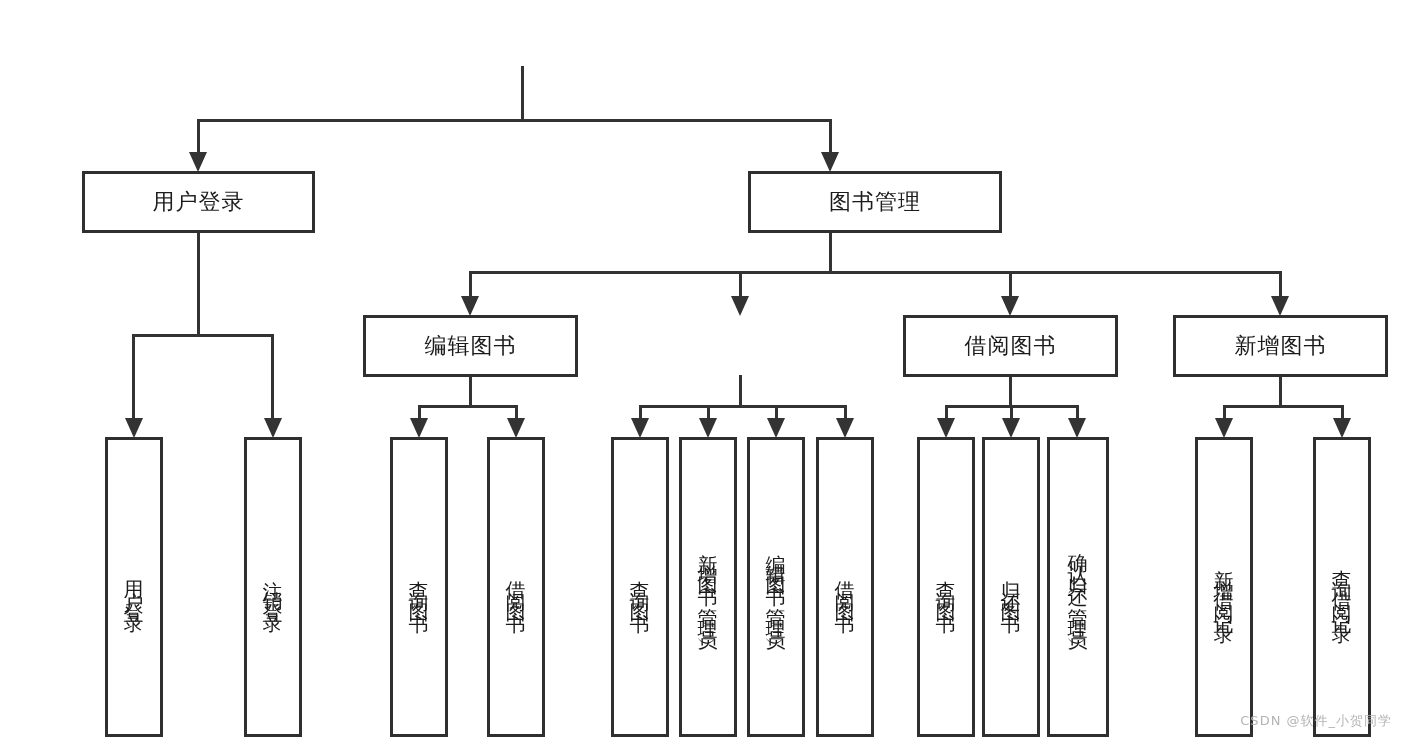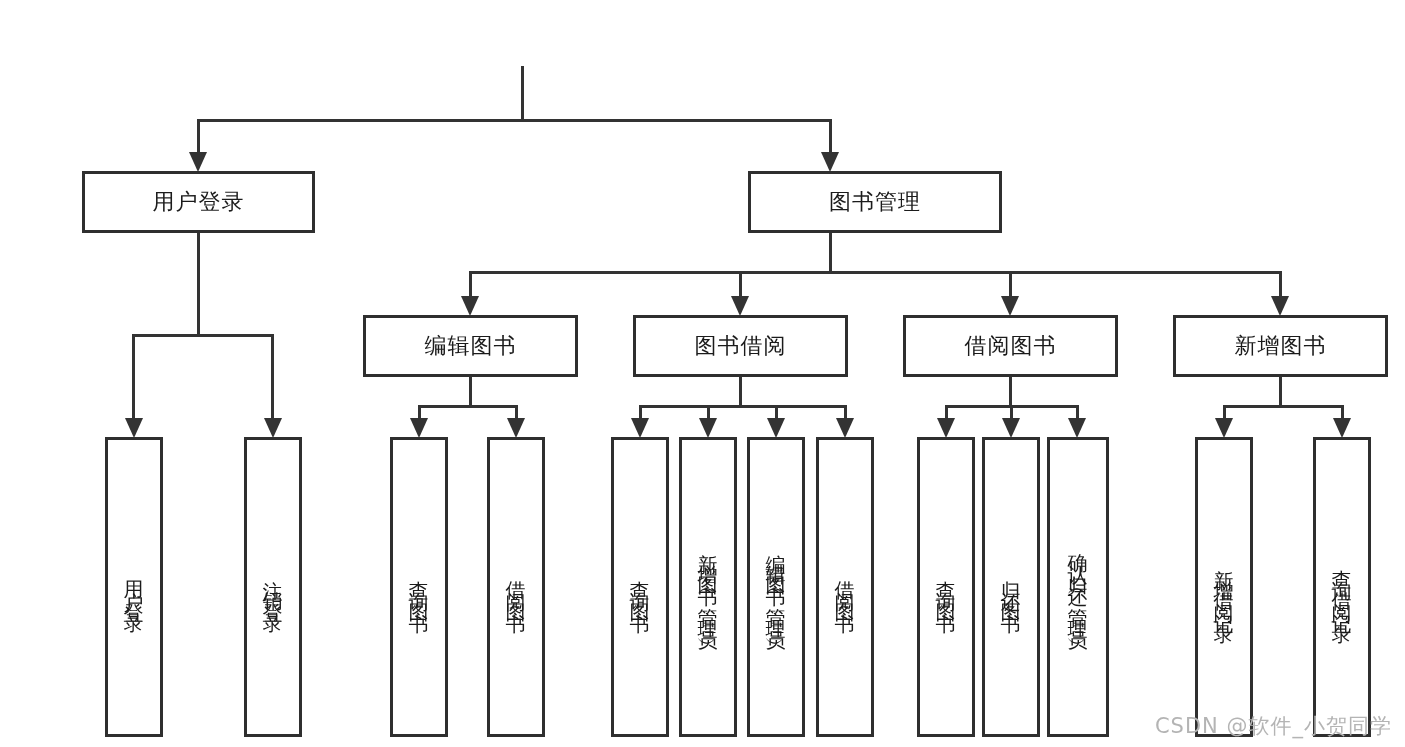"图书借阅" div.box { html: <div> <span>图书借阅</span> </div> -> none }
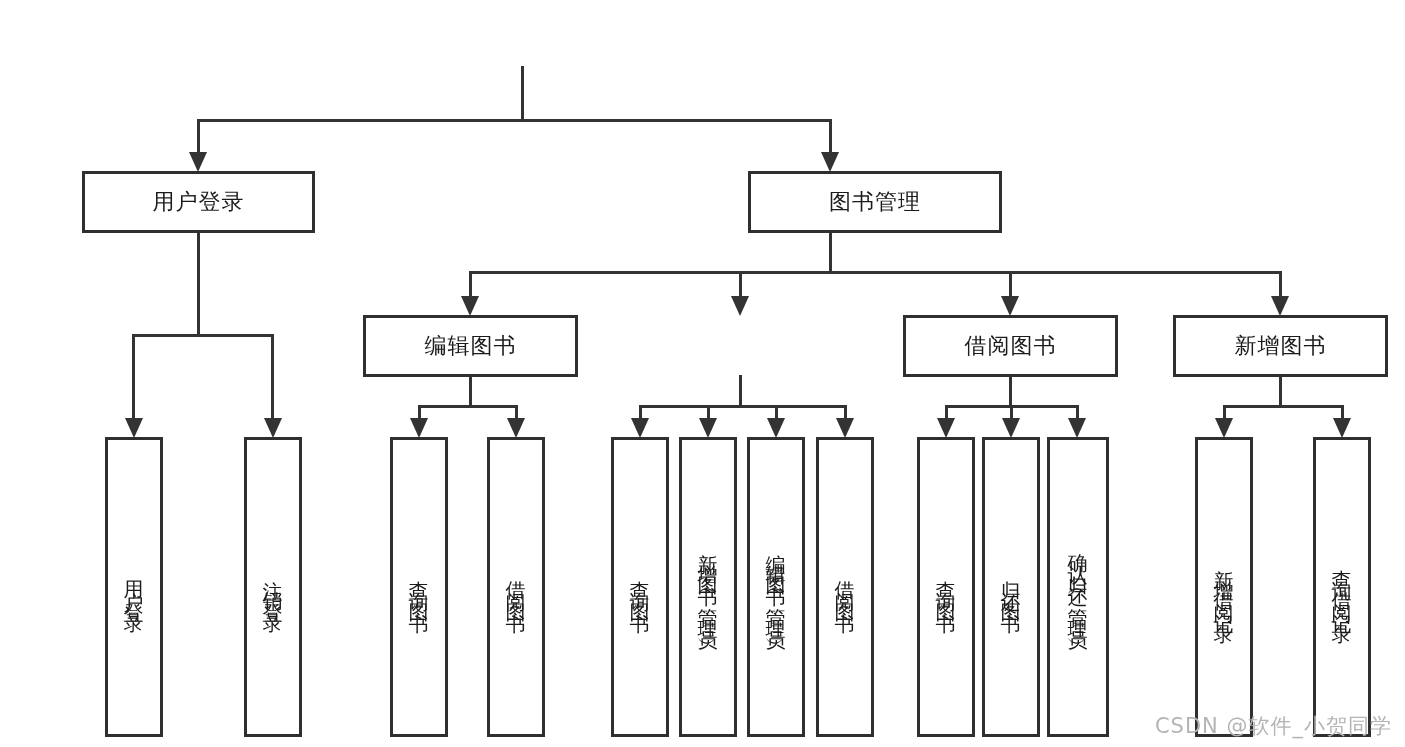"CSDN @软件_小贺同学" .watermark { font-size: 21px -> 13px }
